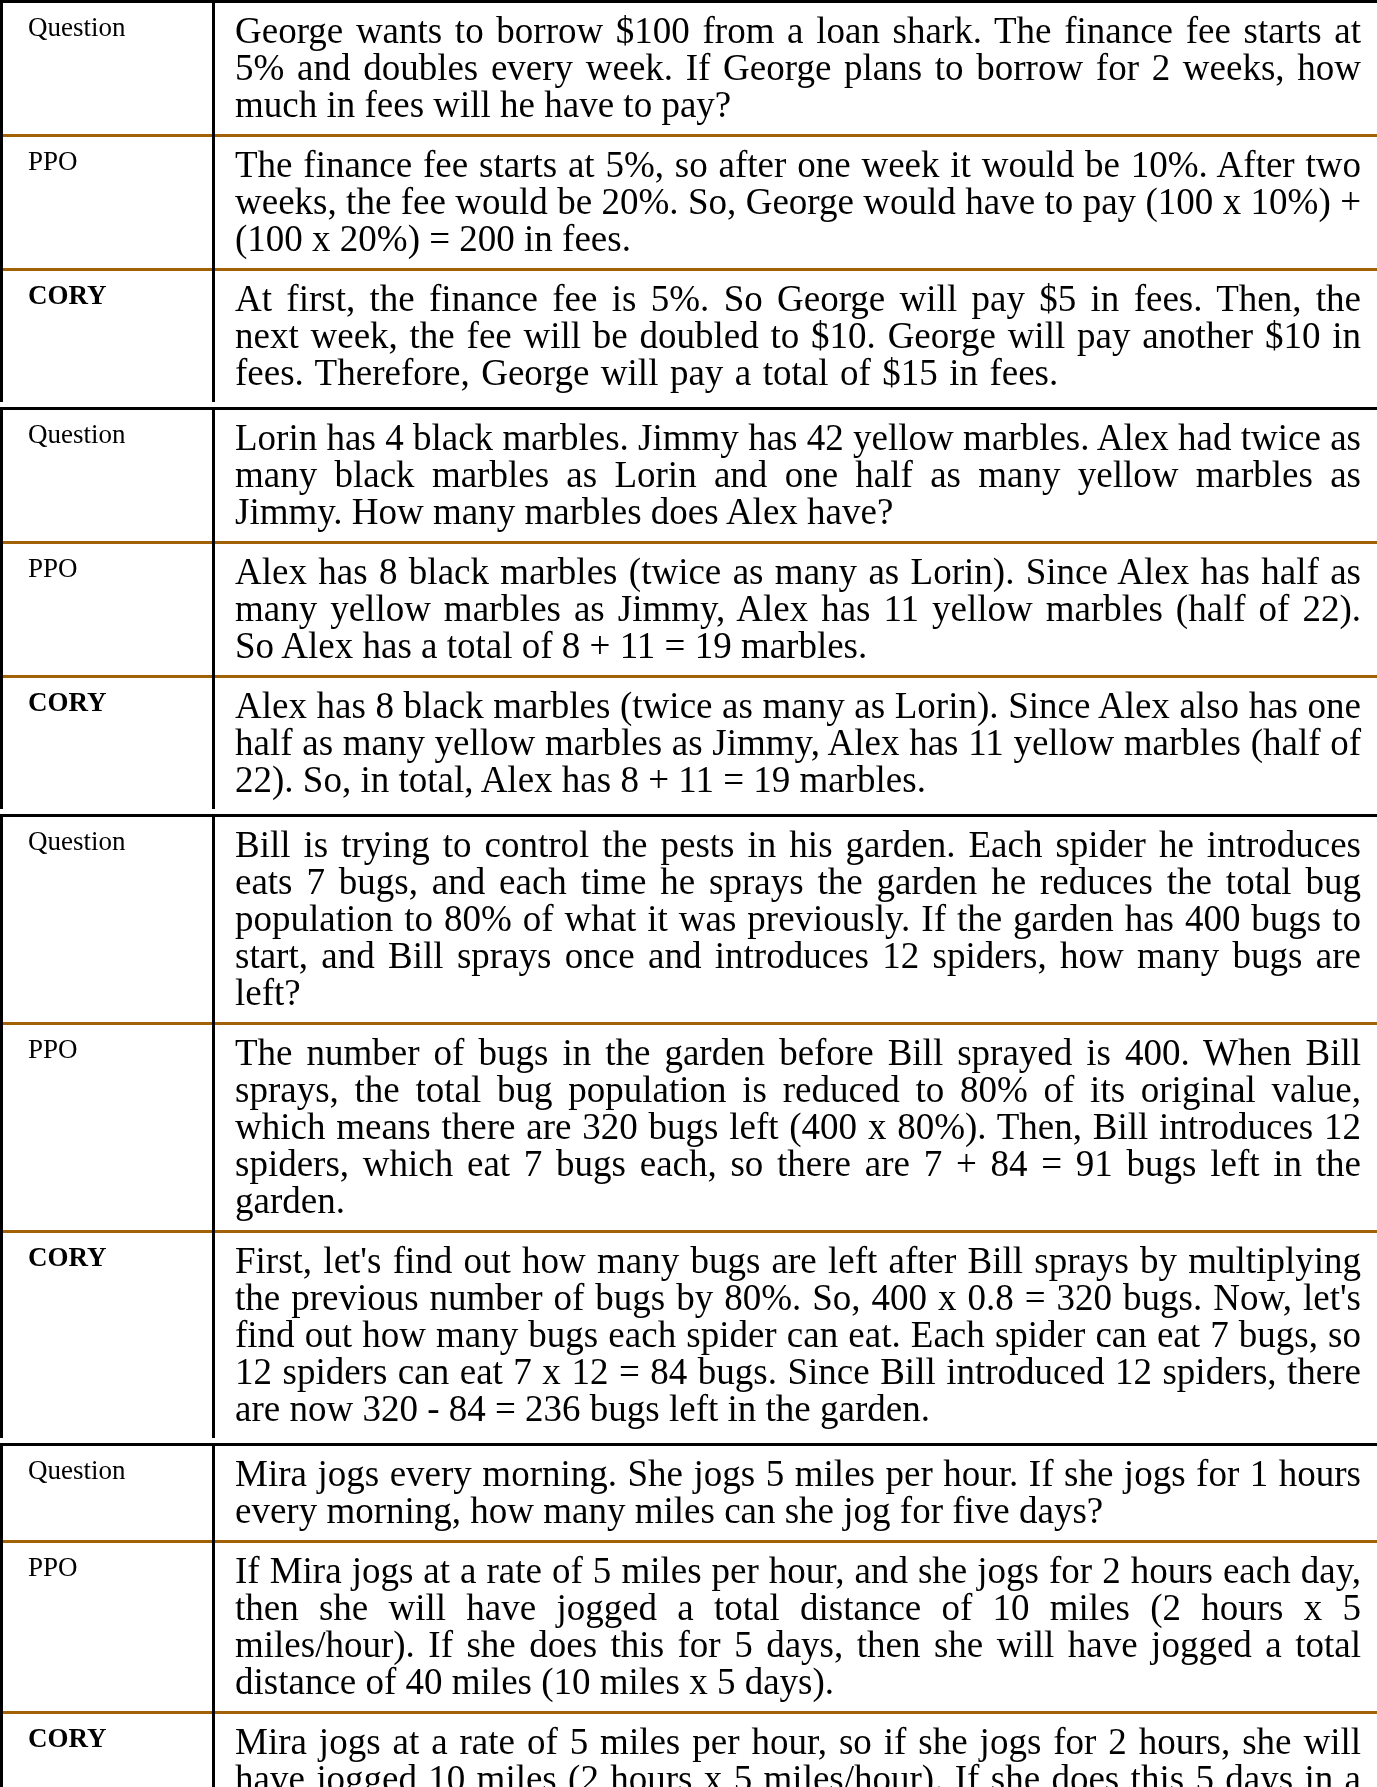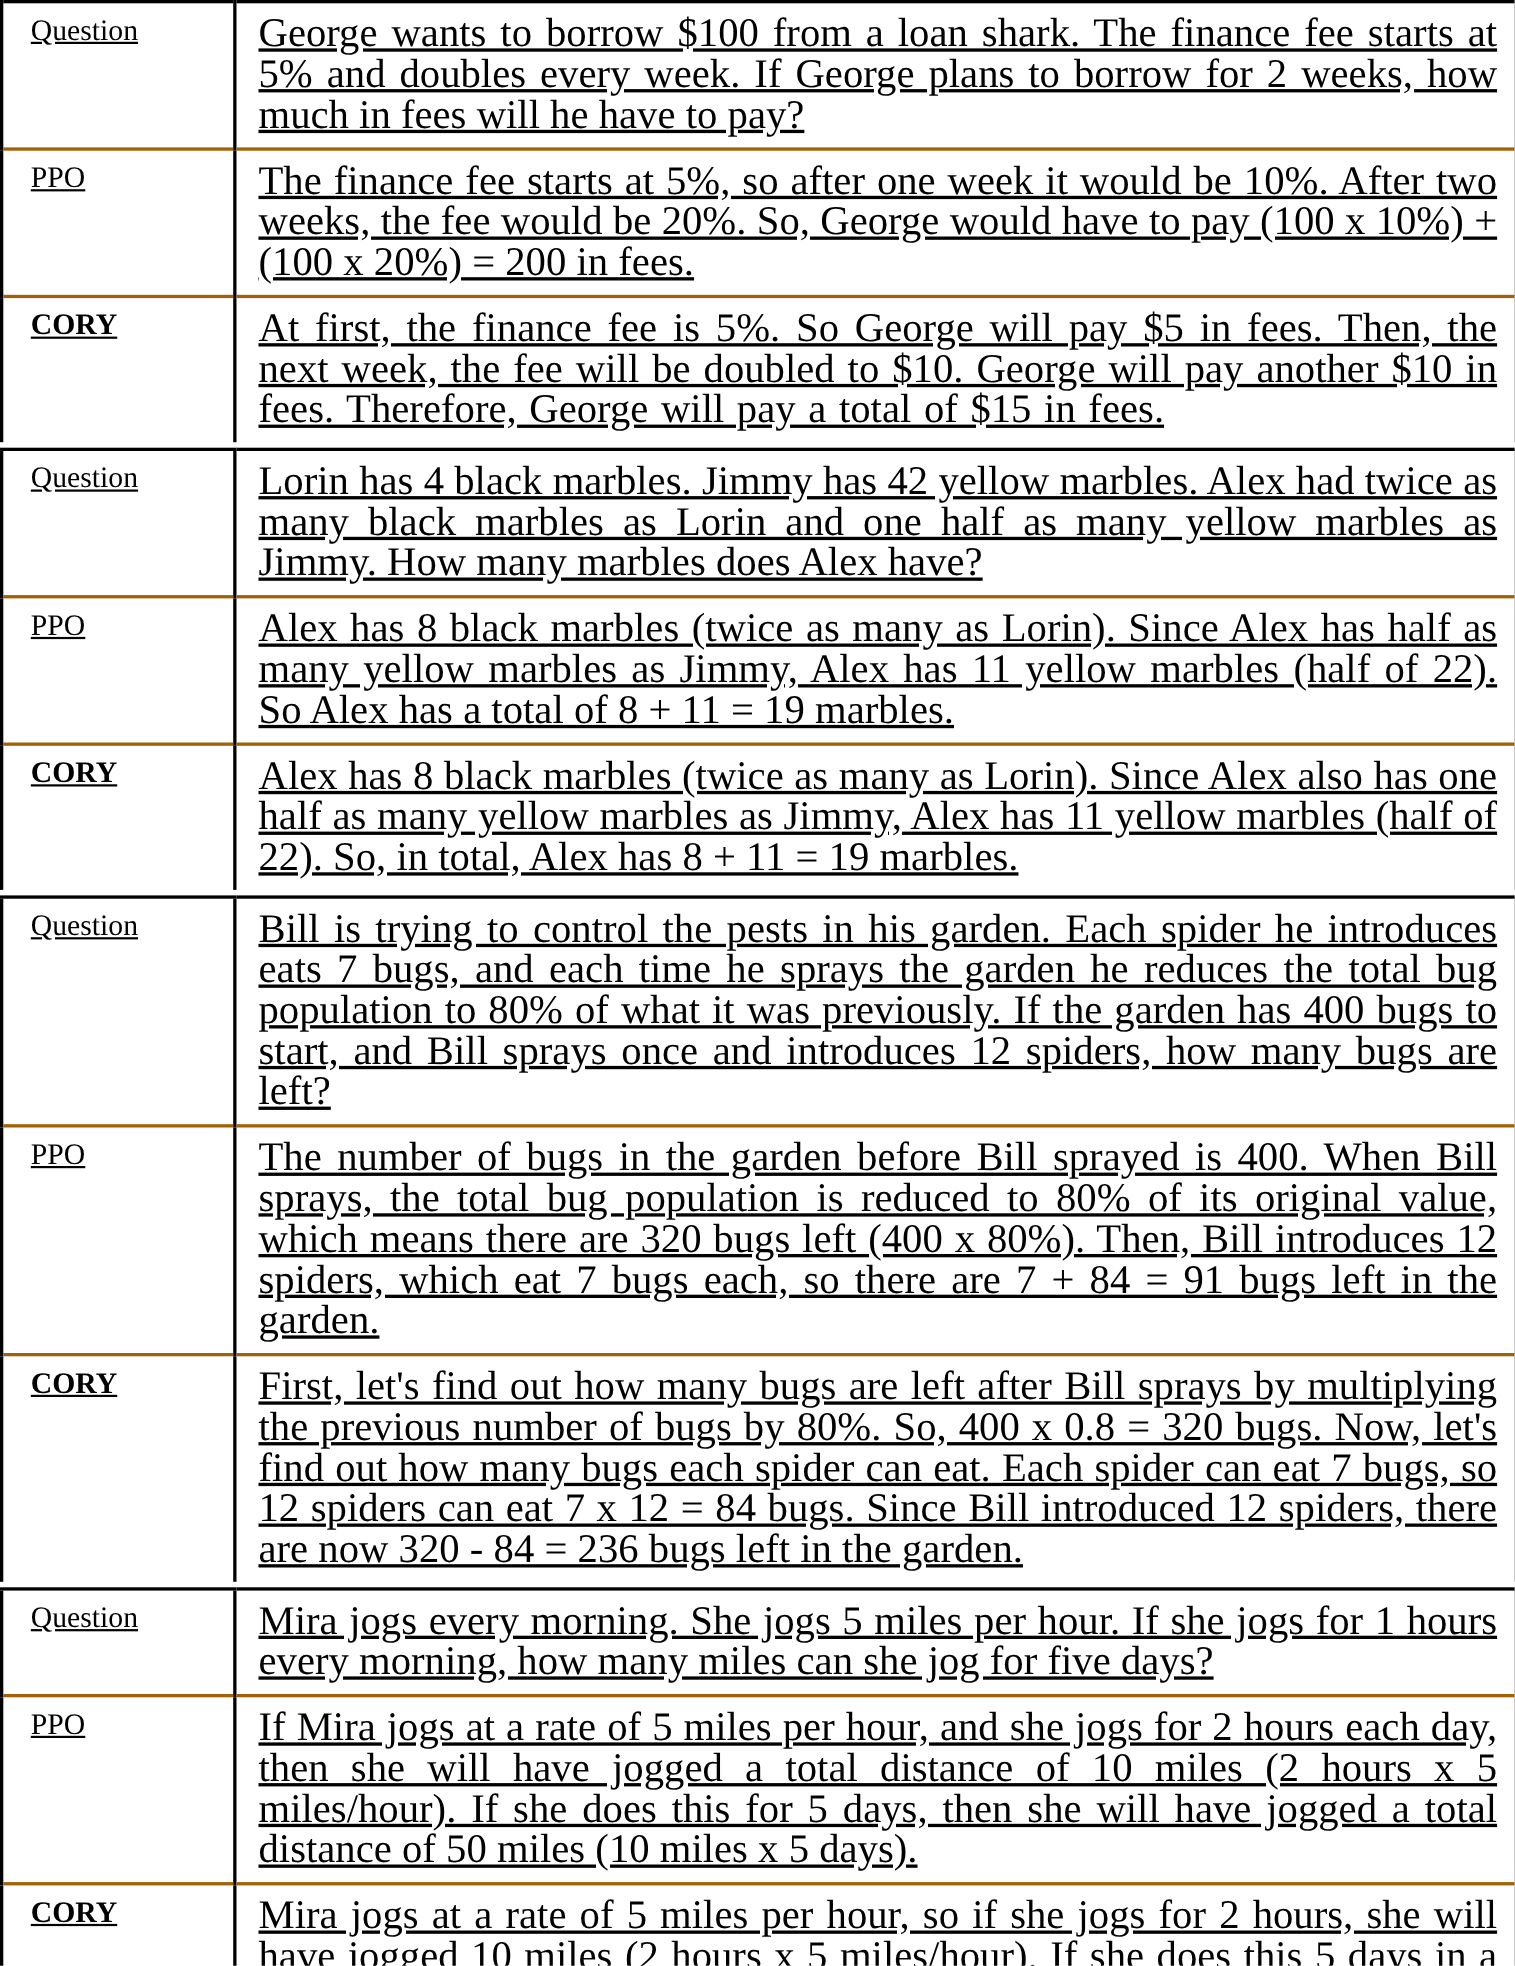"Question" td.cell { text-decoration: underline -> none }
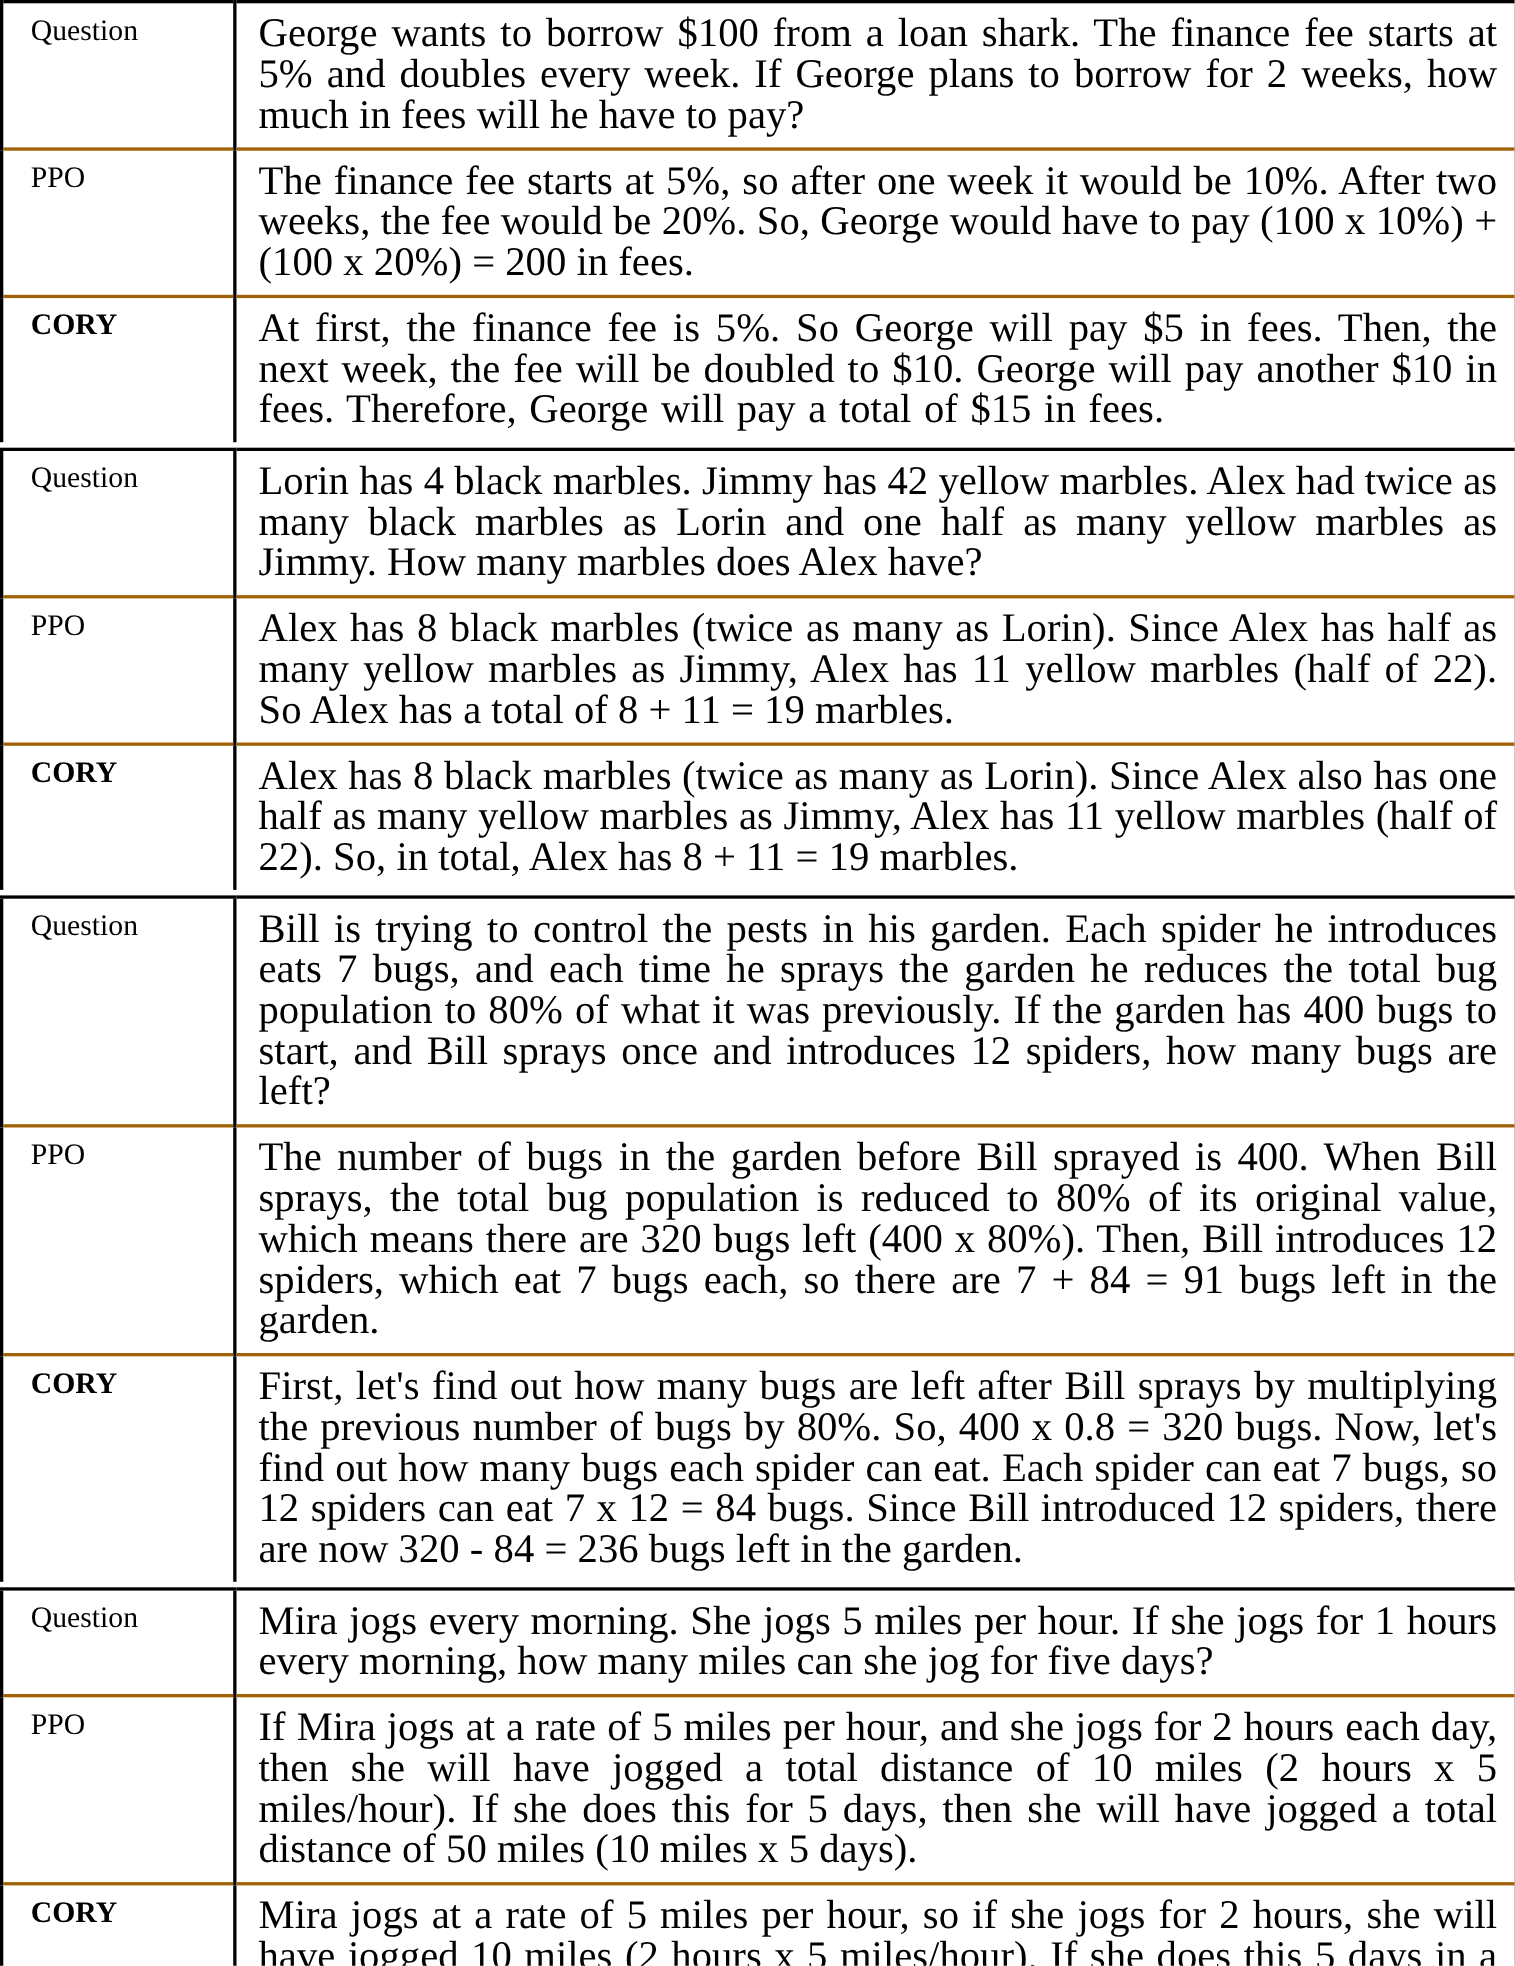"If Mira jogs at a" td.cell { text: 50 -> 40 }
